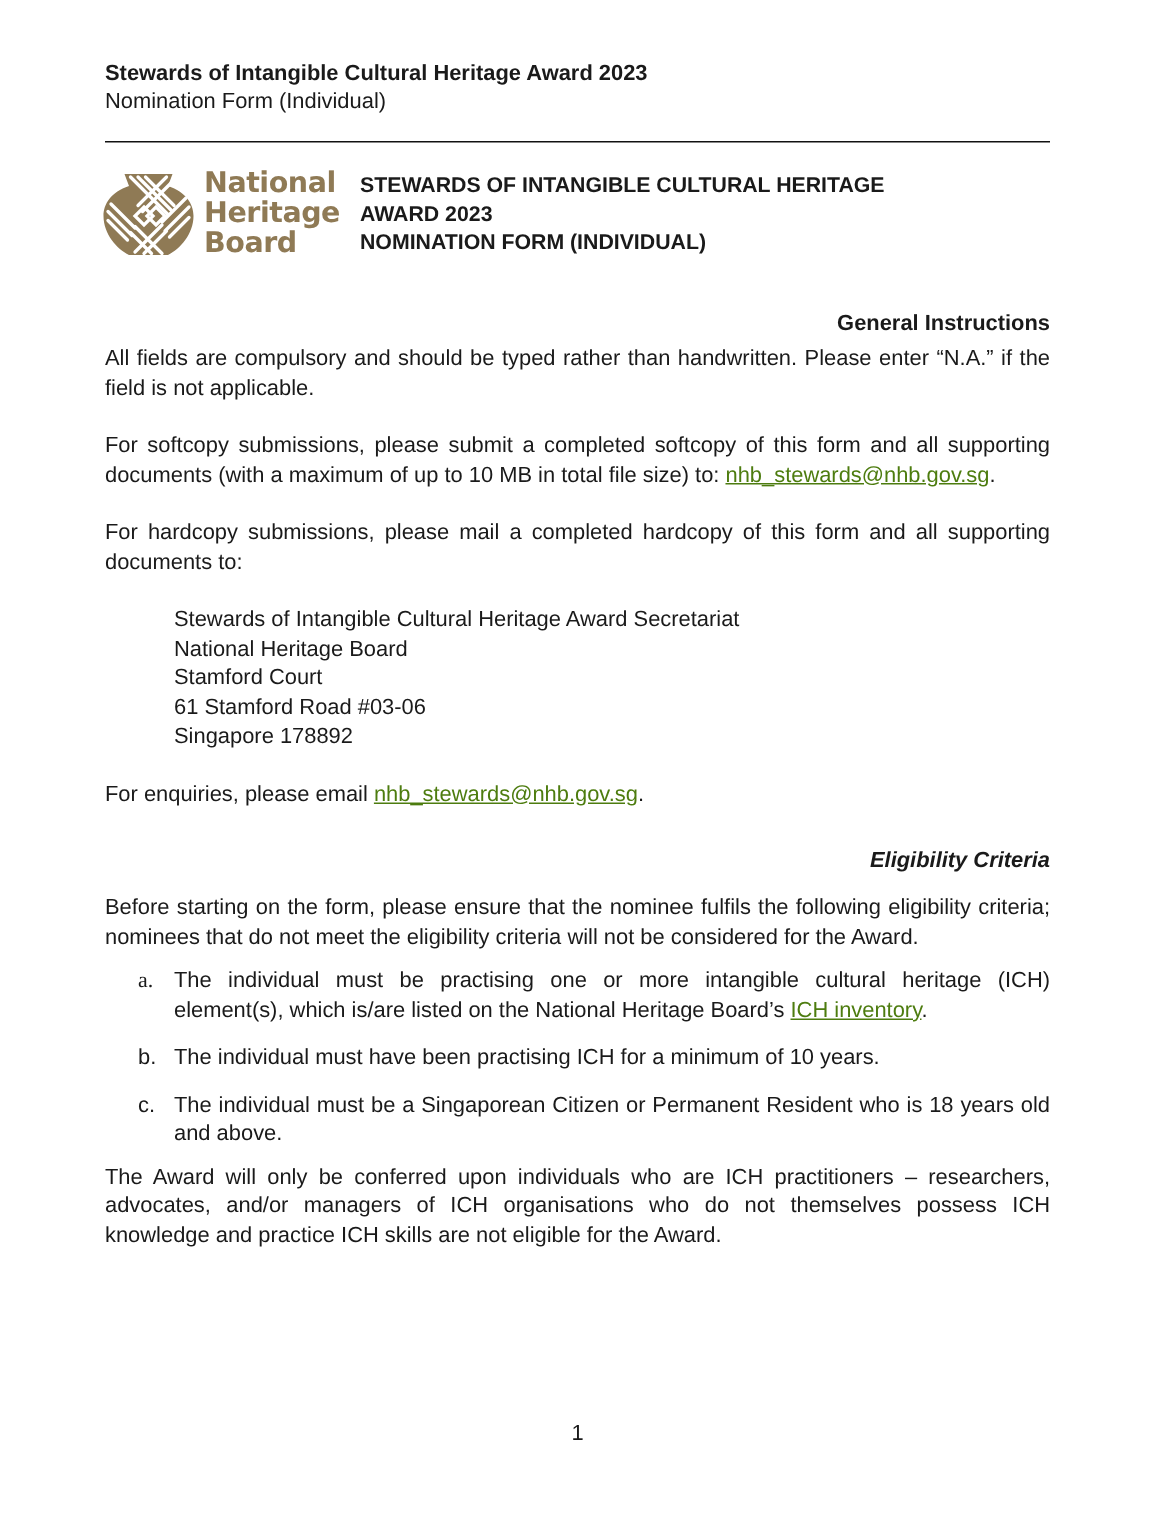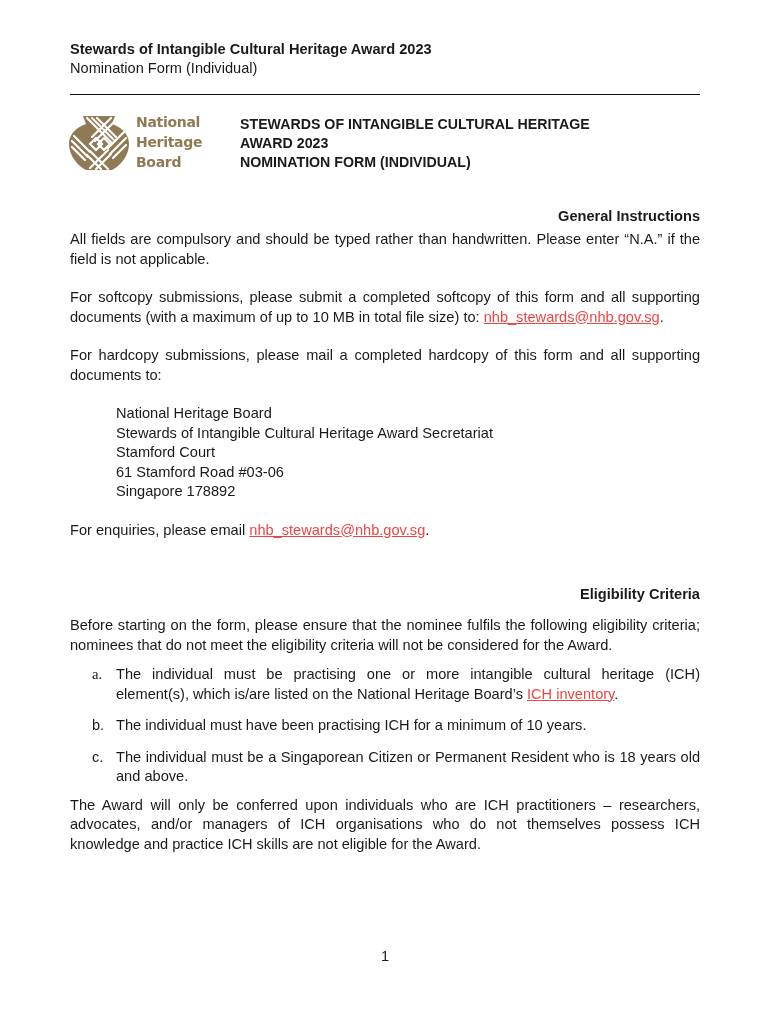"National" .logo-text { font-size: 14px -> 19px }
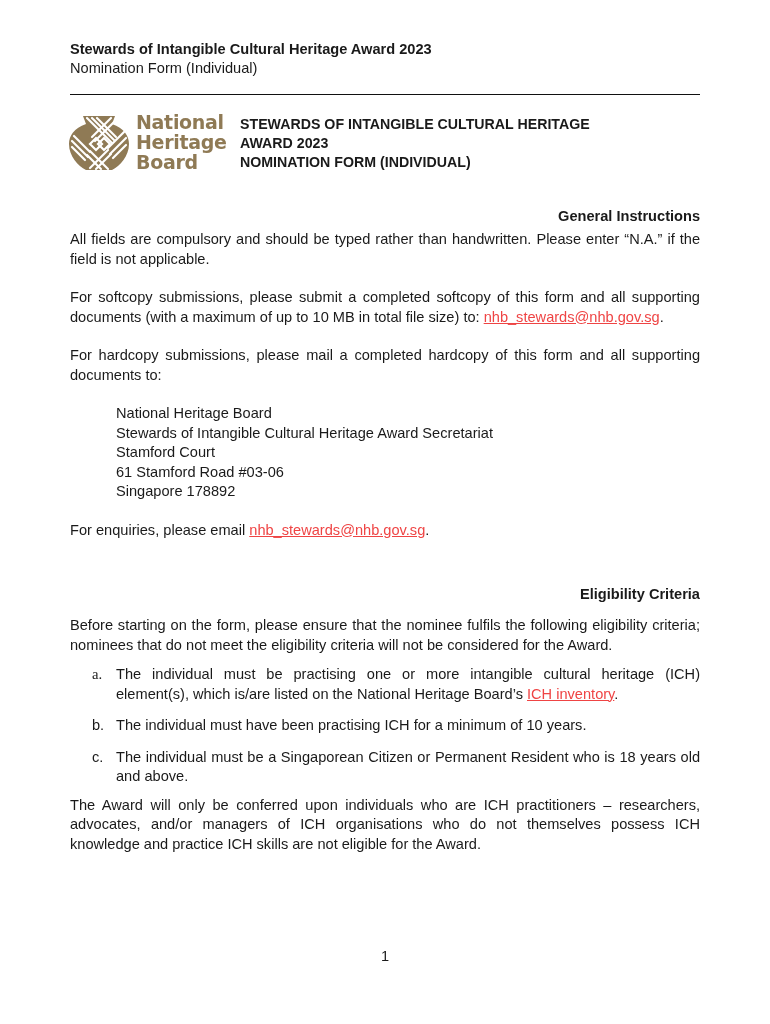"nhb_stewards@nhb.gov.sg" a.link { color: #ef4444 -> #4d7c0f }
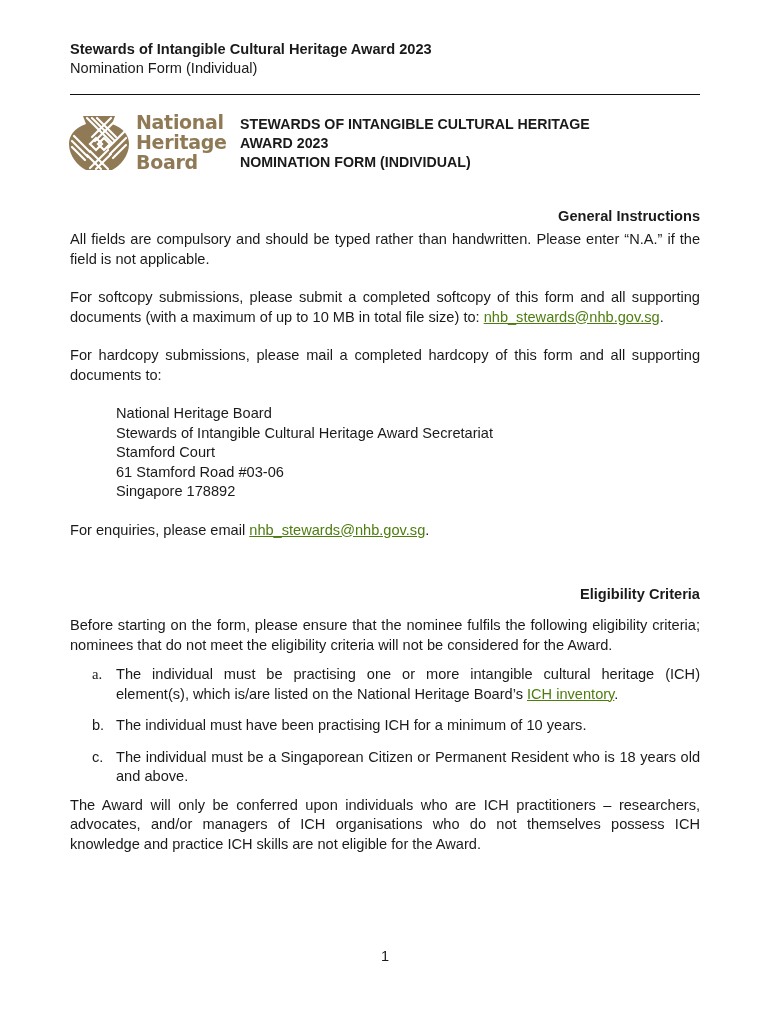"National Heritage Board" div { order: before "Stewards of Intangible Cultural Heritage Award" -> after "Stewards of Intangible Cultural Heritage Award" }
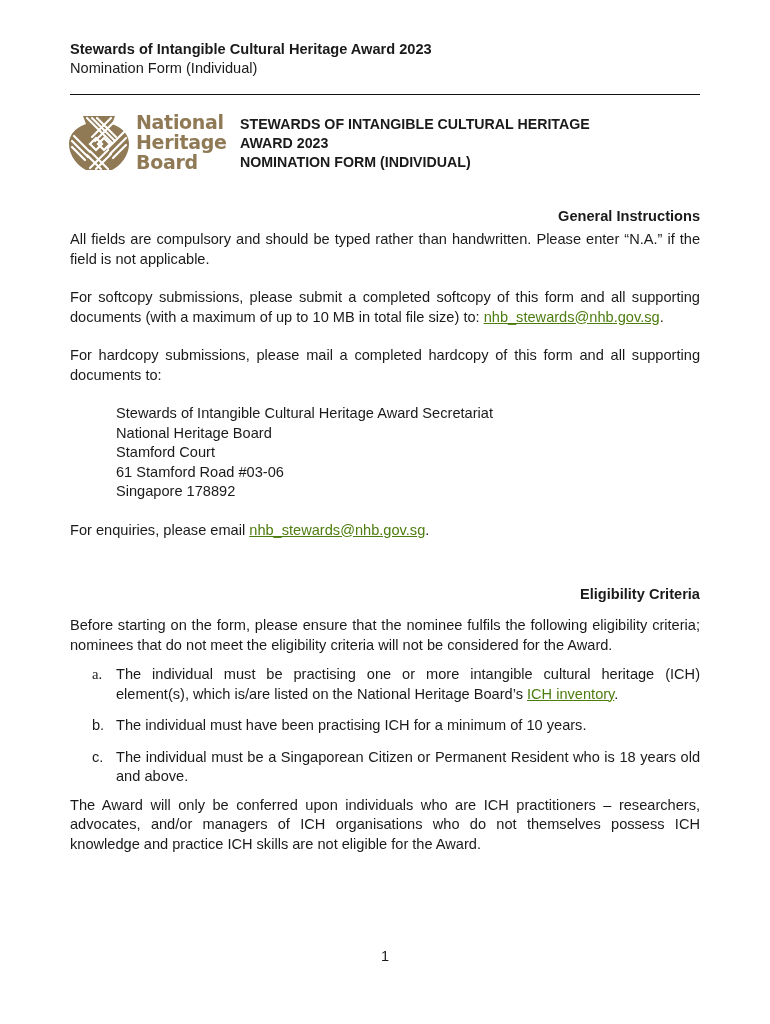"Eligibility Criteria" h3.h { font-style: none -> italic; margin-top: 45px -> 25px }
